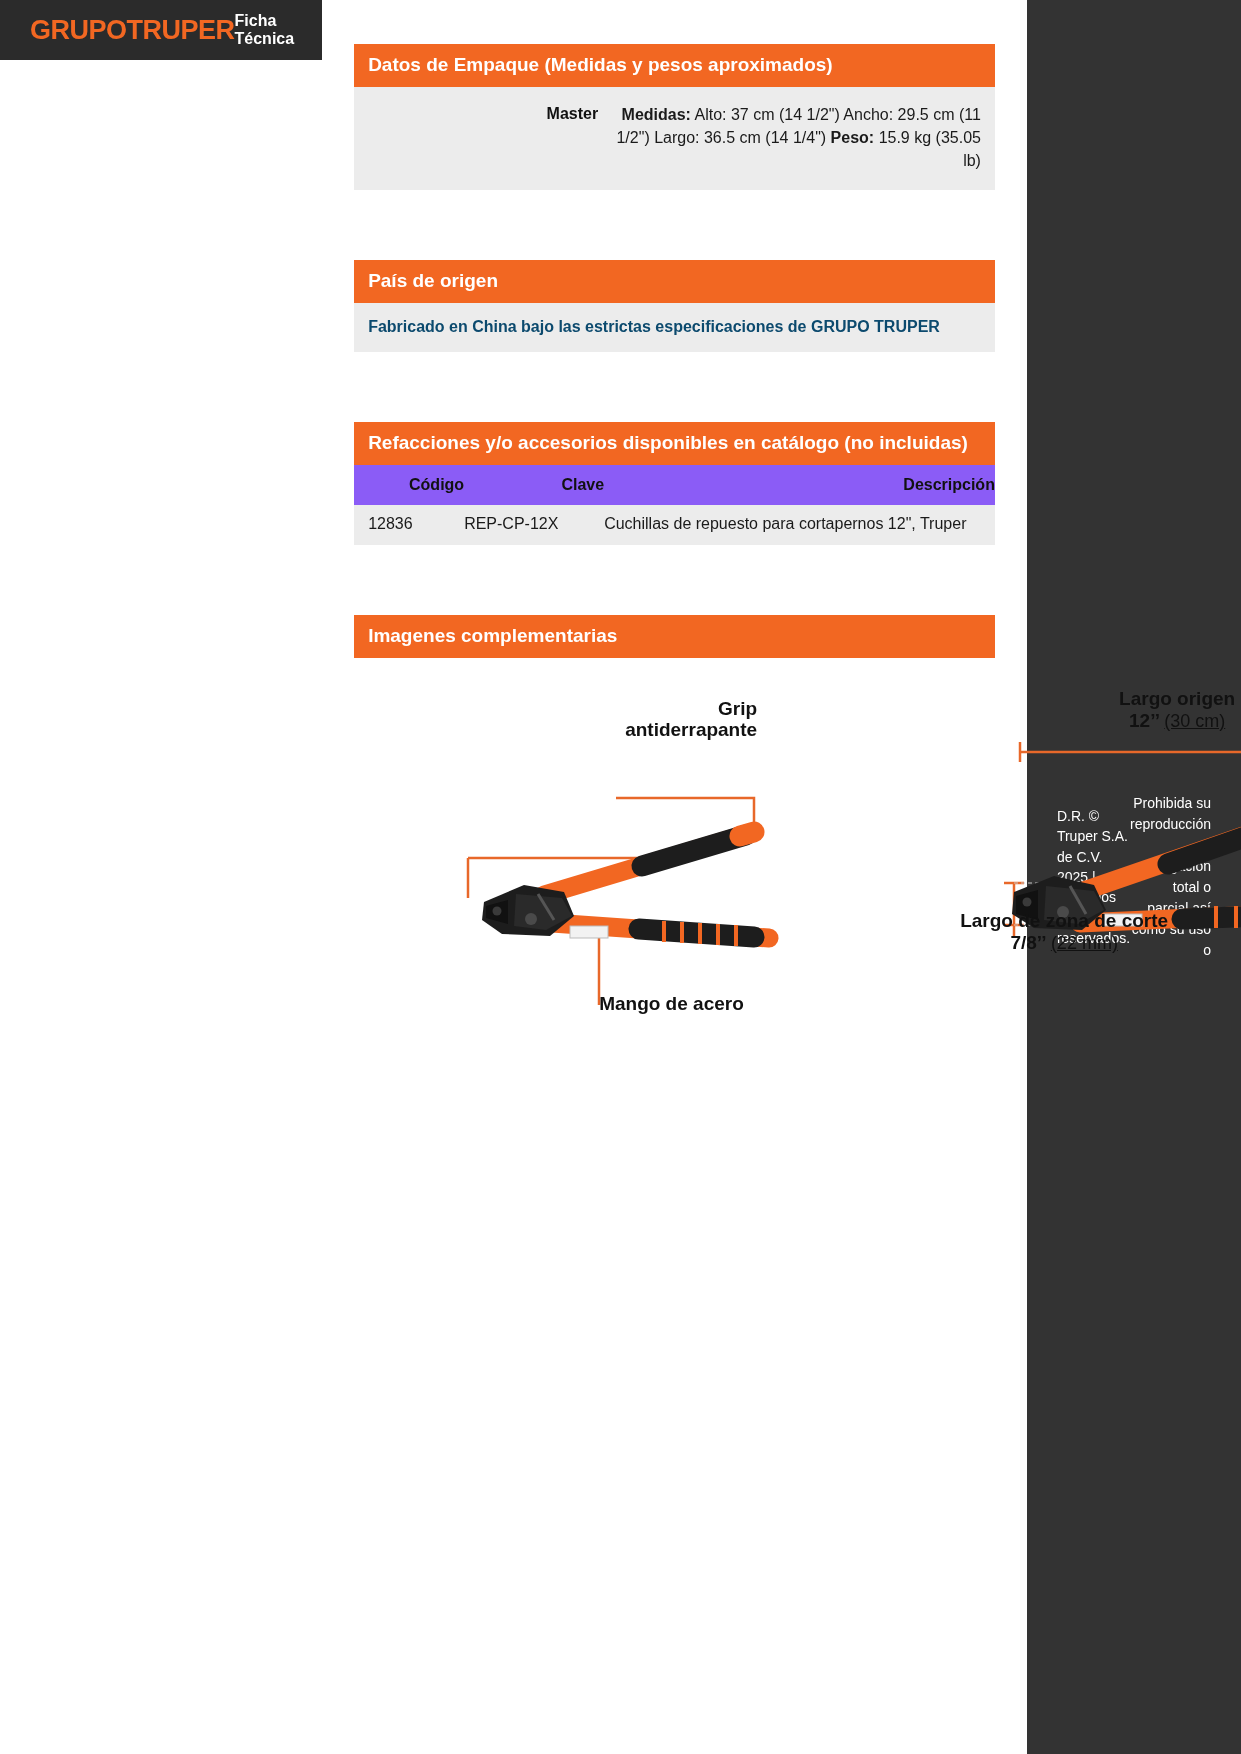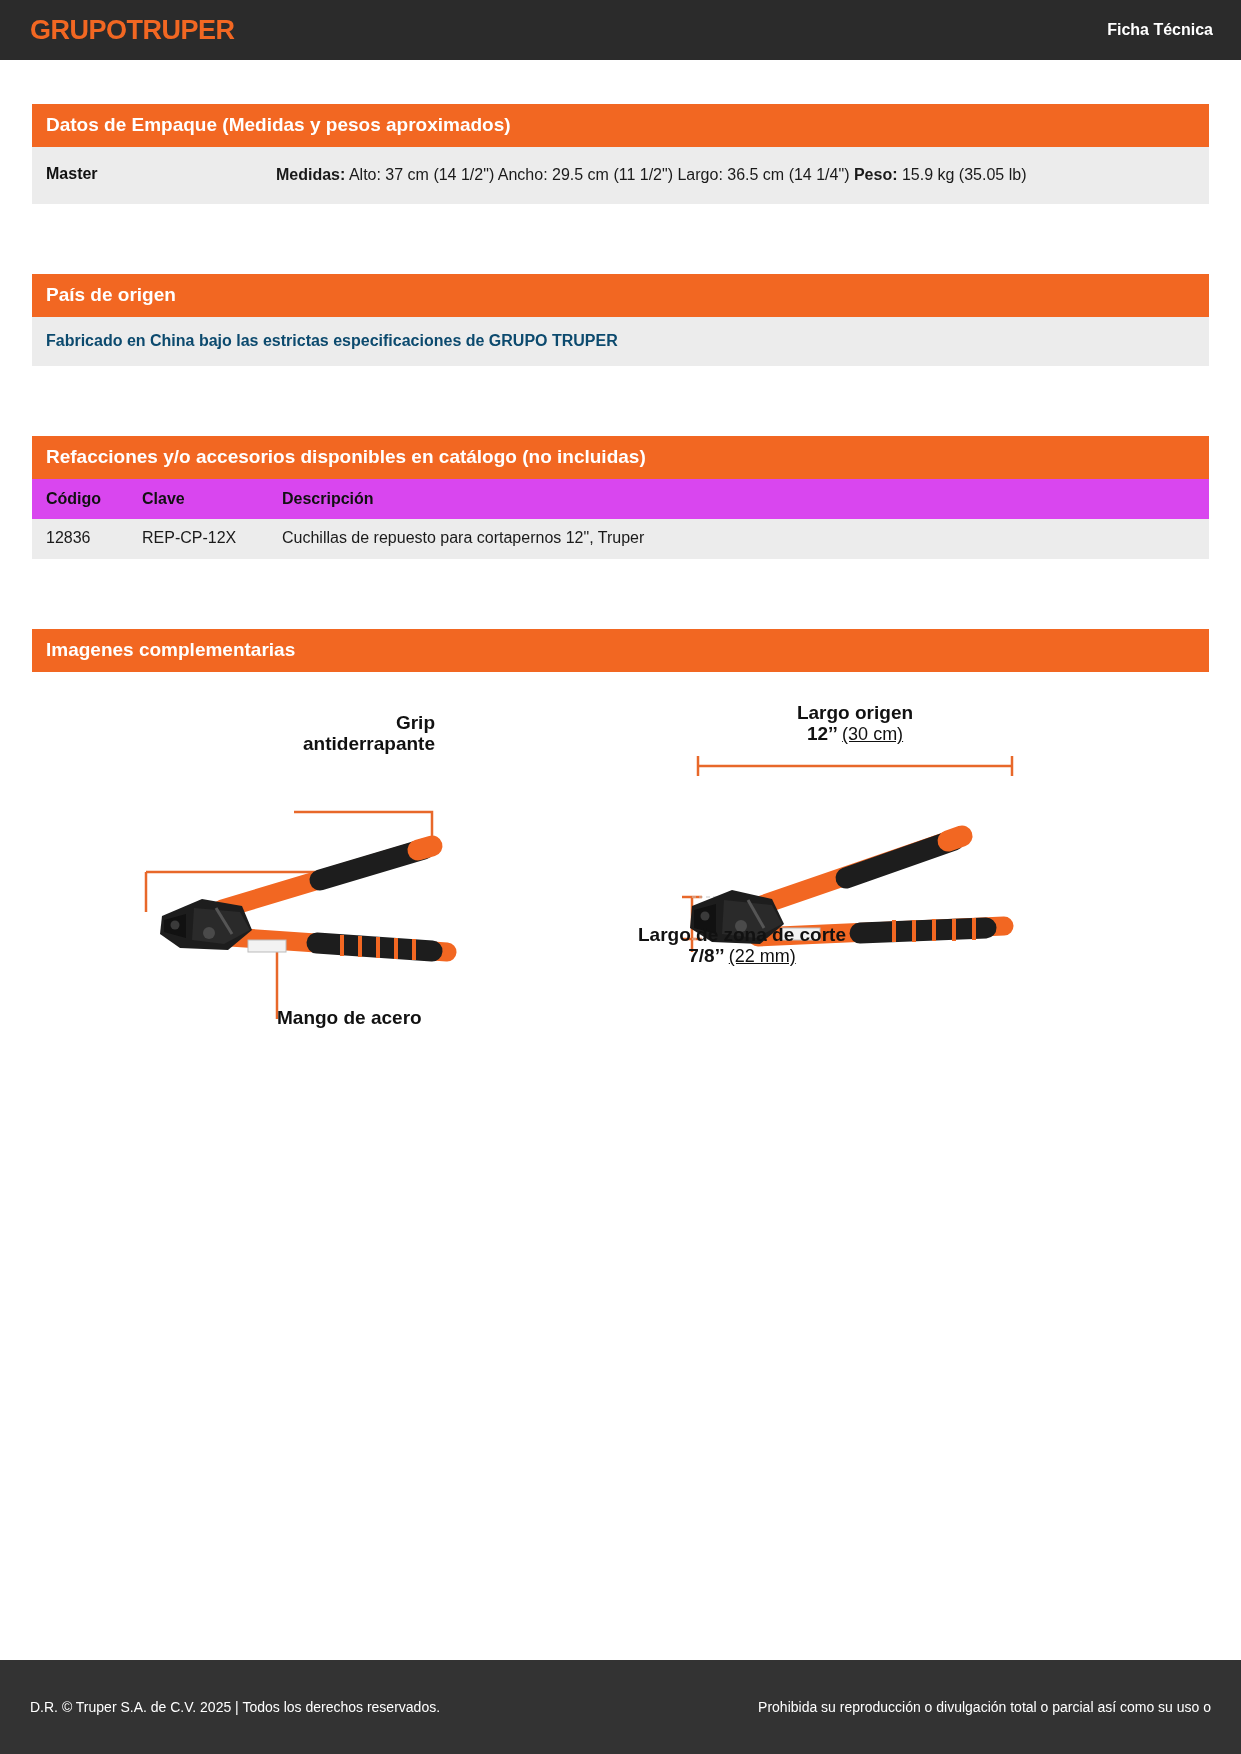"GRUPOTRUPER" .page { flex-direction: column -> row }
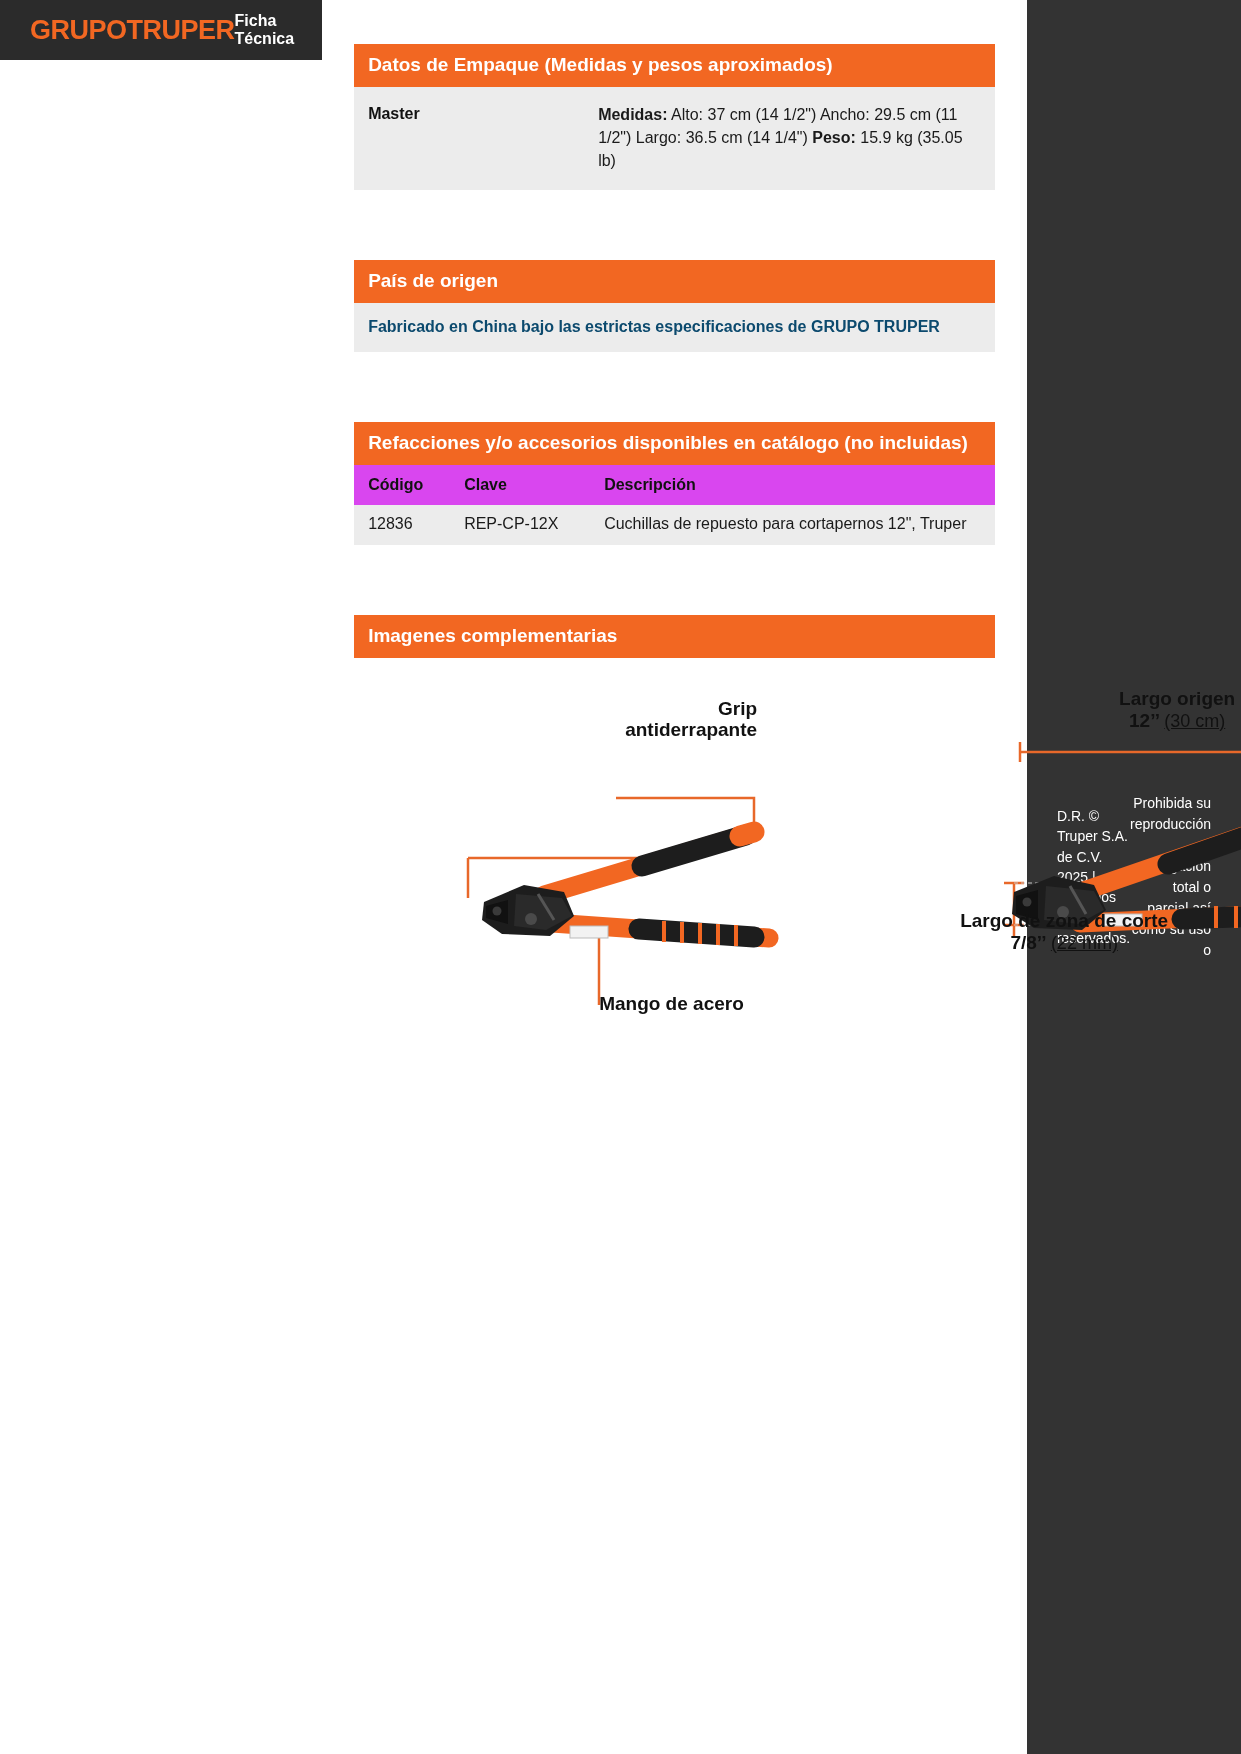"Master" .panel { text-align: none -> right }
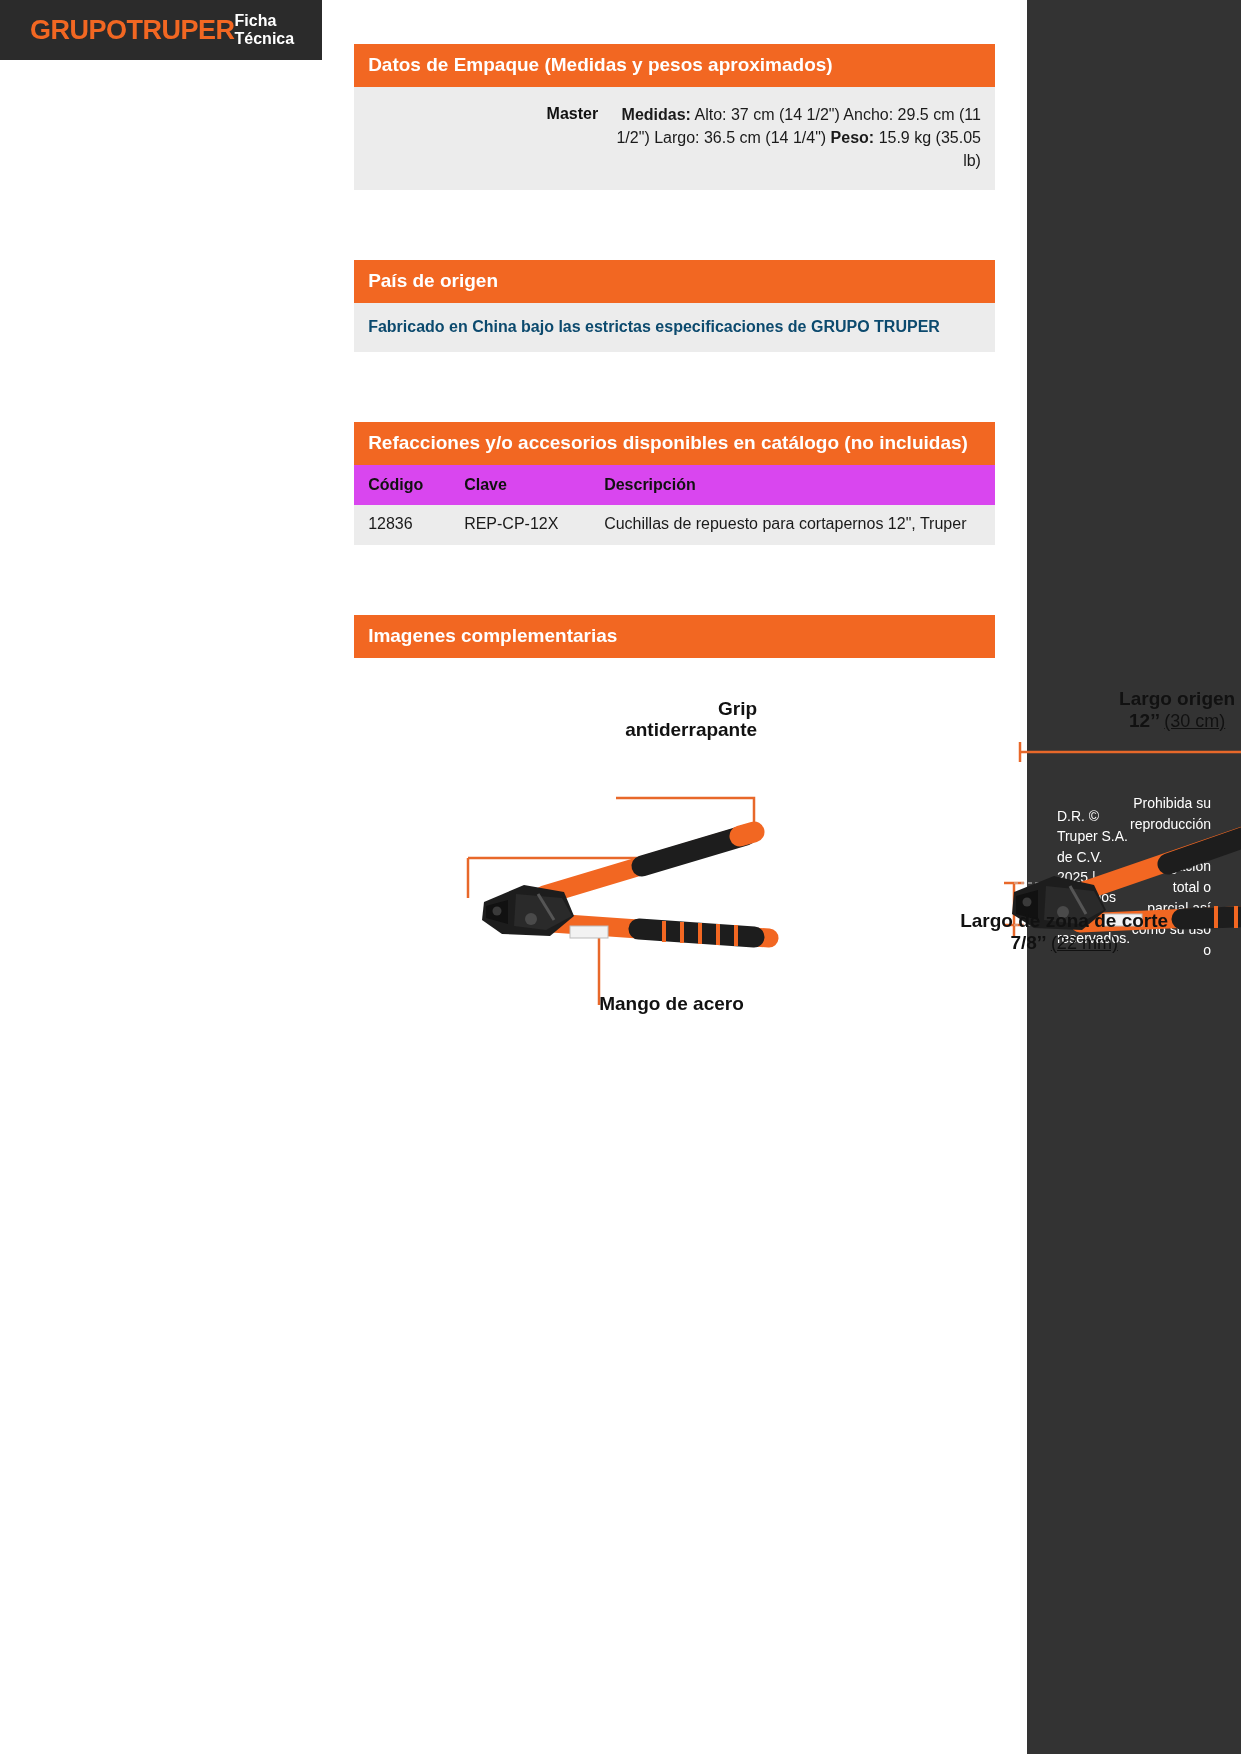"Código" table.refacciones thead th { background: #d946ef -> #8b5cf6; text-align: left -> right }
